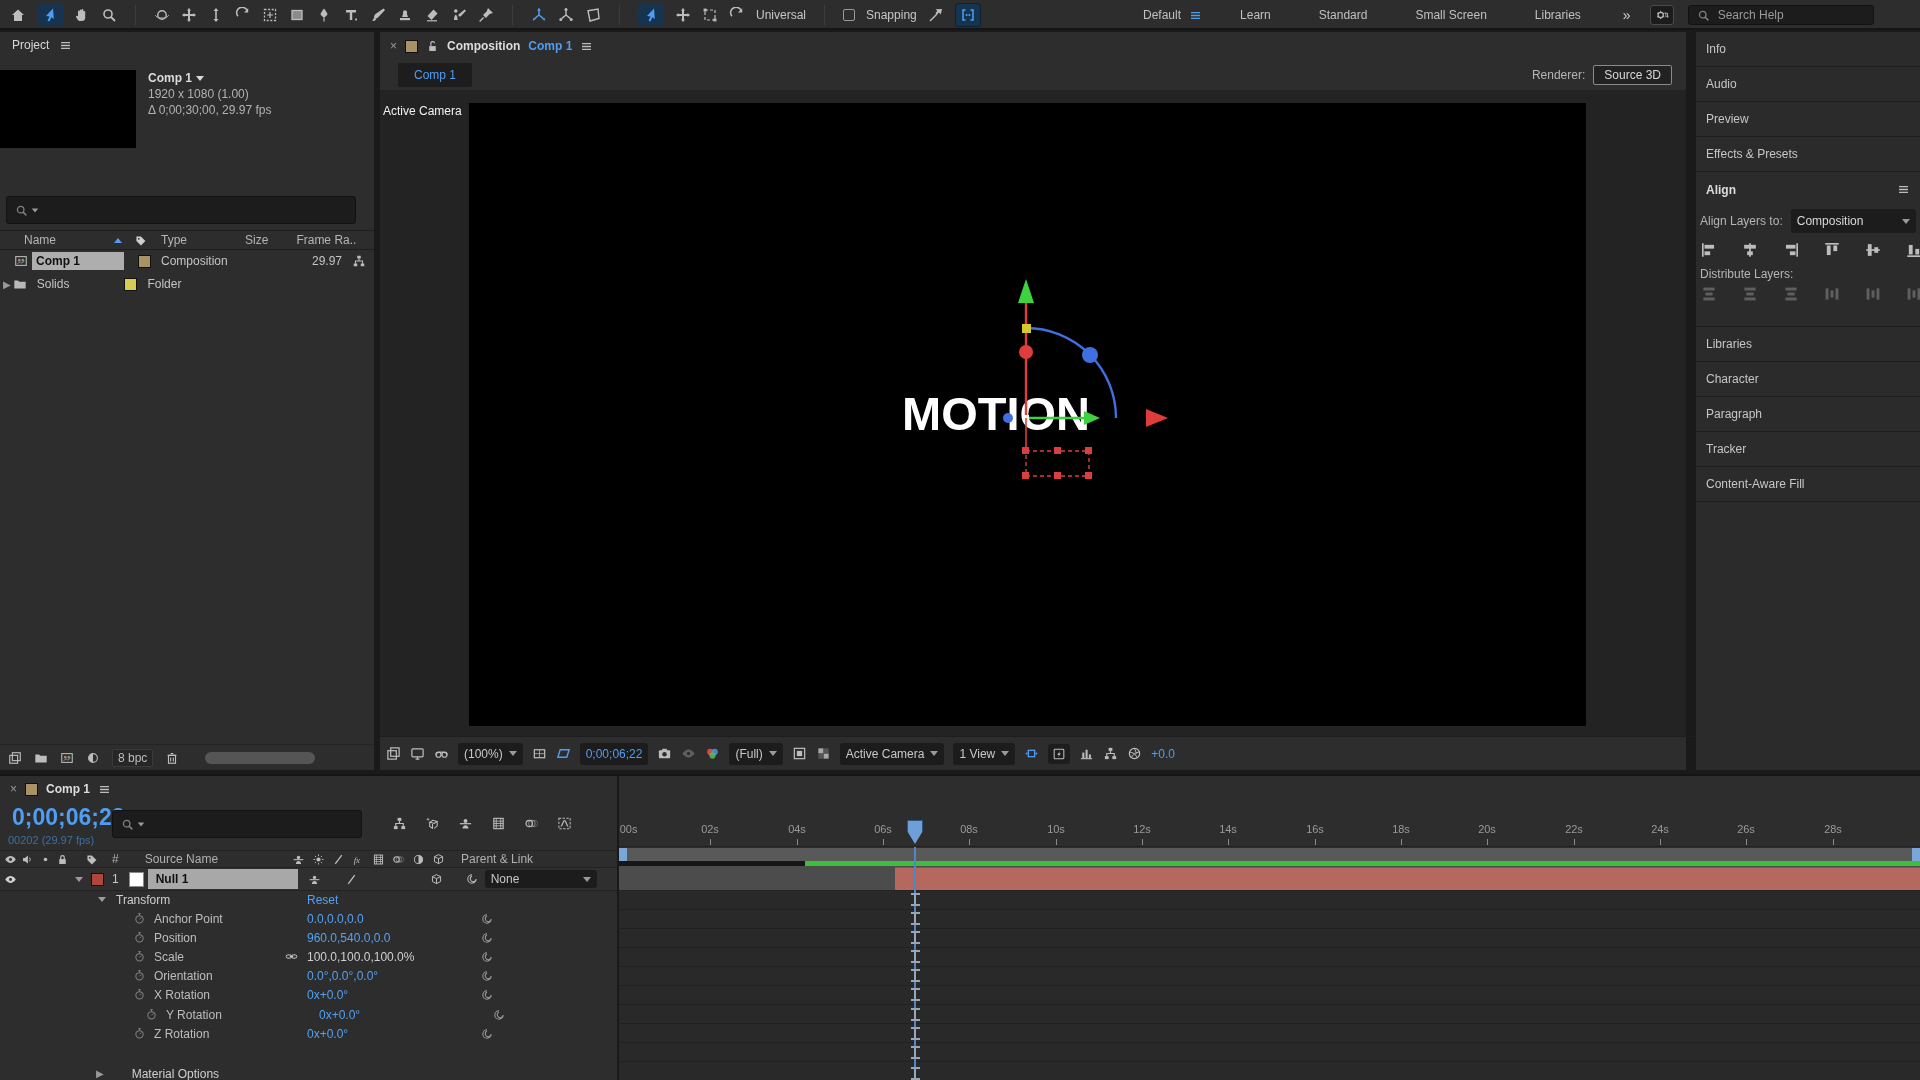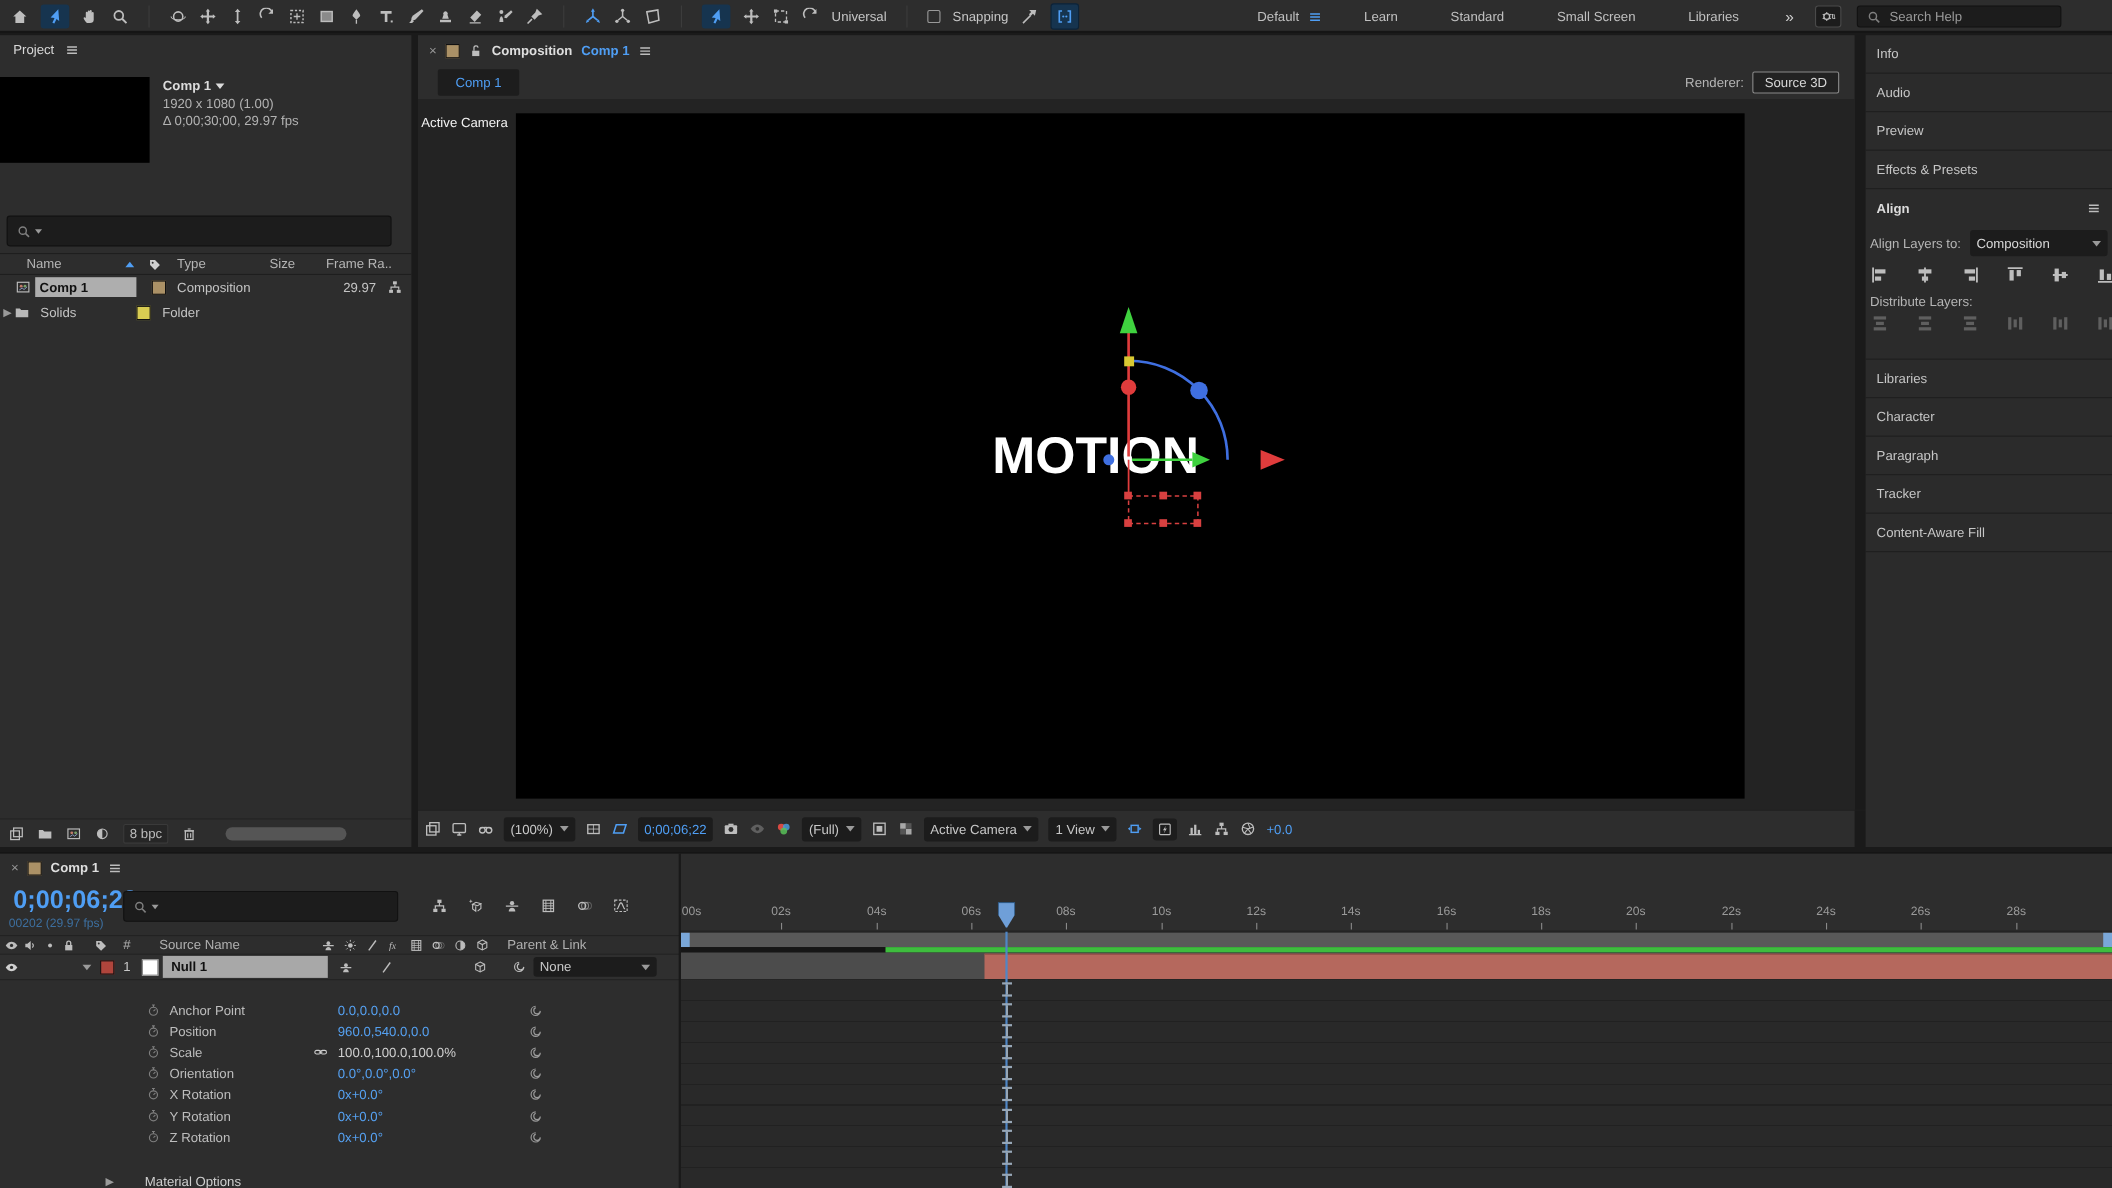"Transform" div.prow { html: none -> <div> <span></span> <span>Transform</span> <span>Reset</span> </div> }
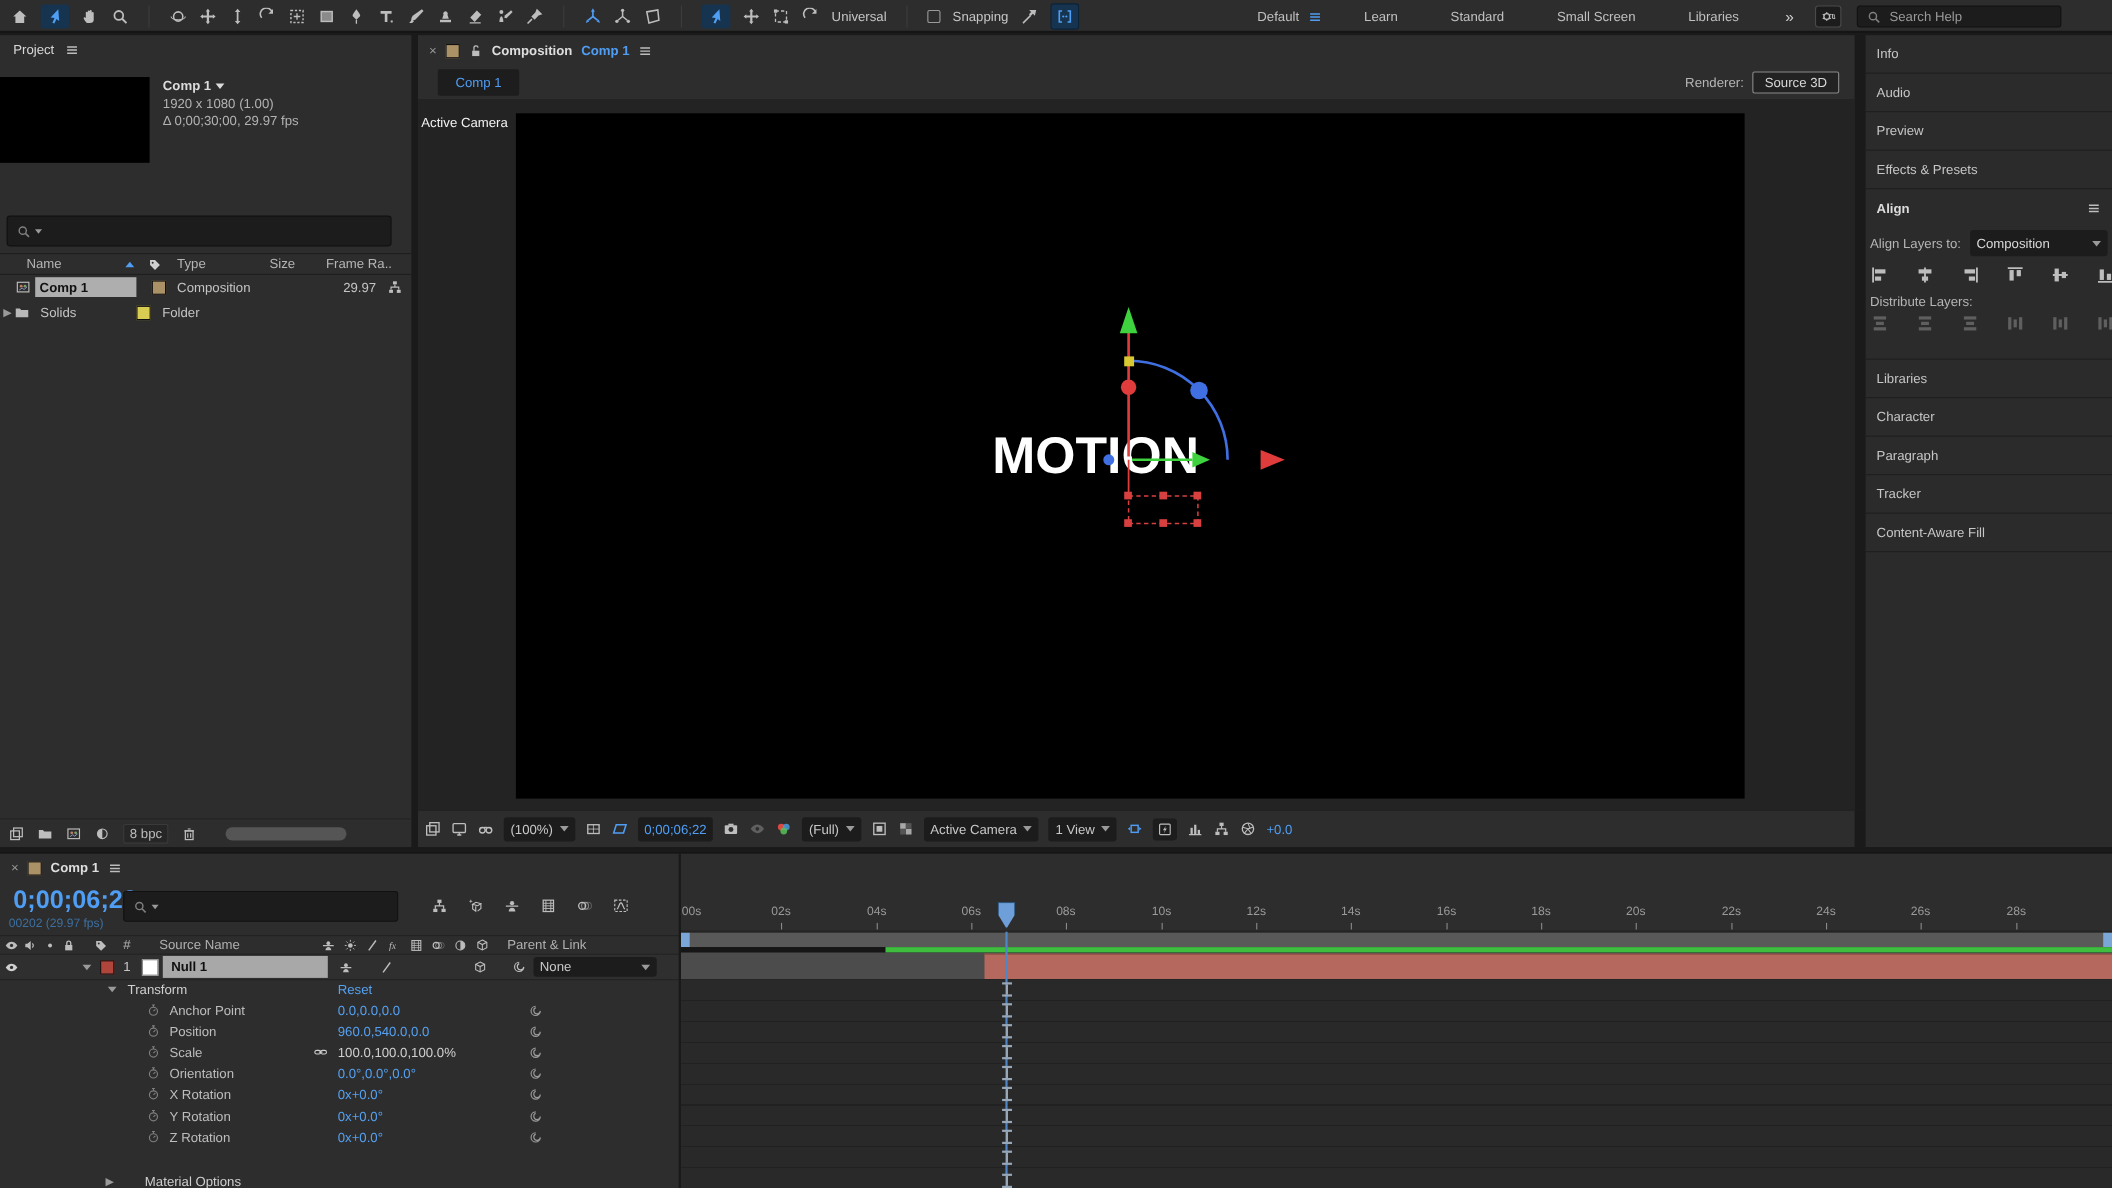"Y Rotation" div.prow { margin-left: none -> 12px }
